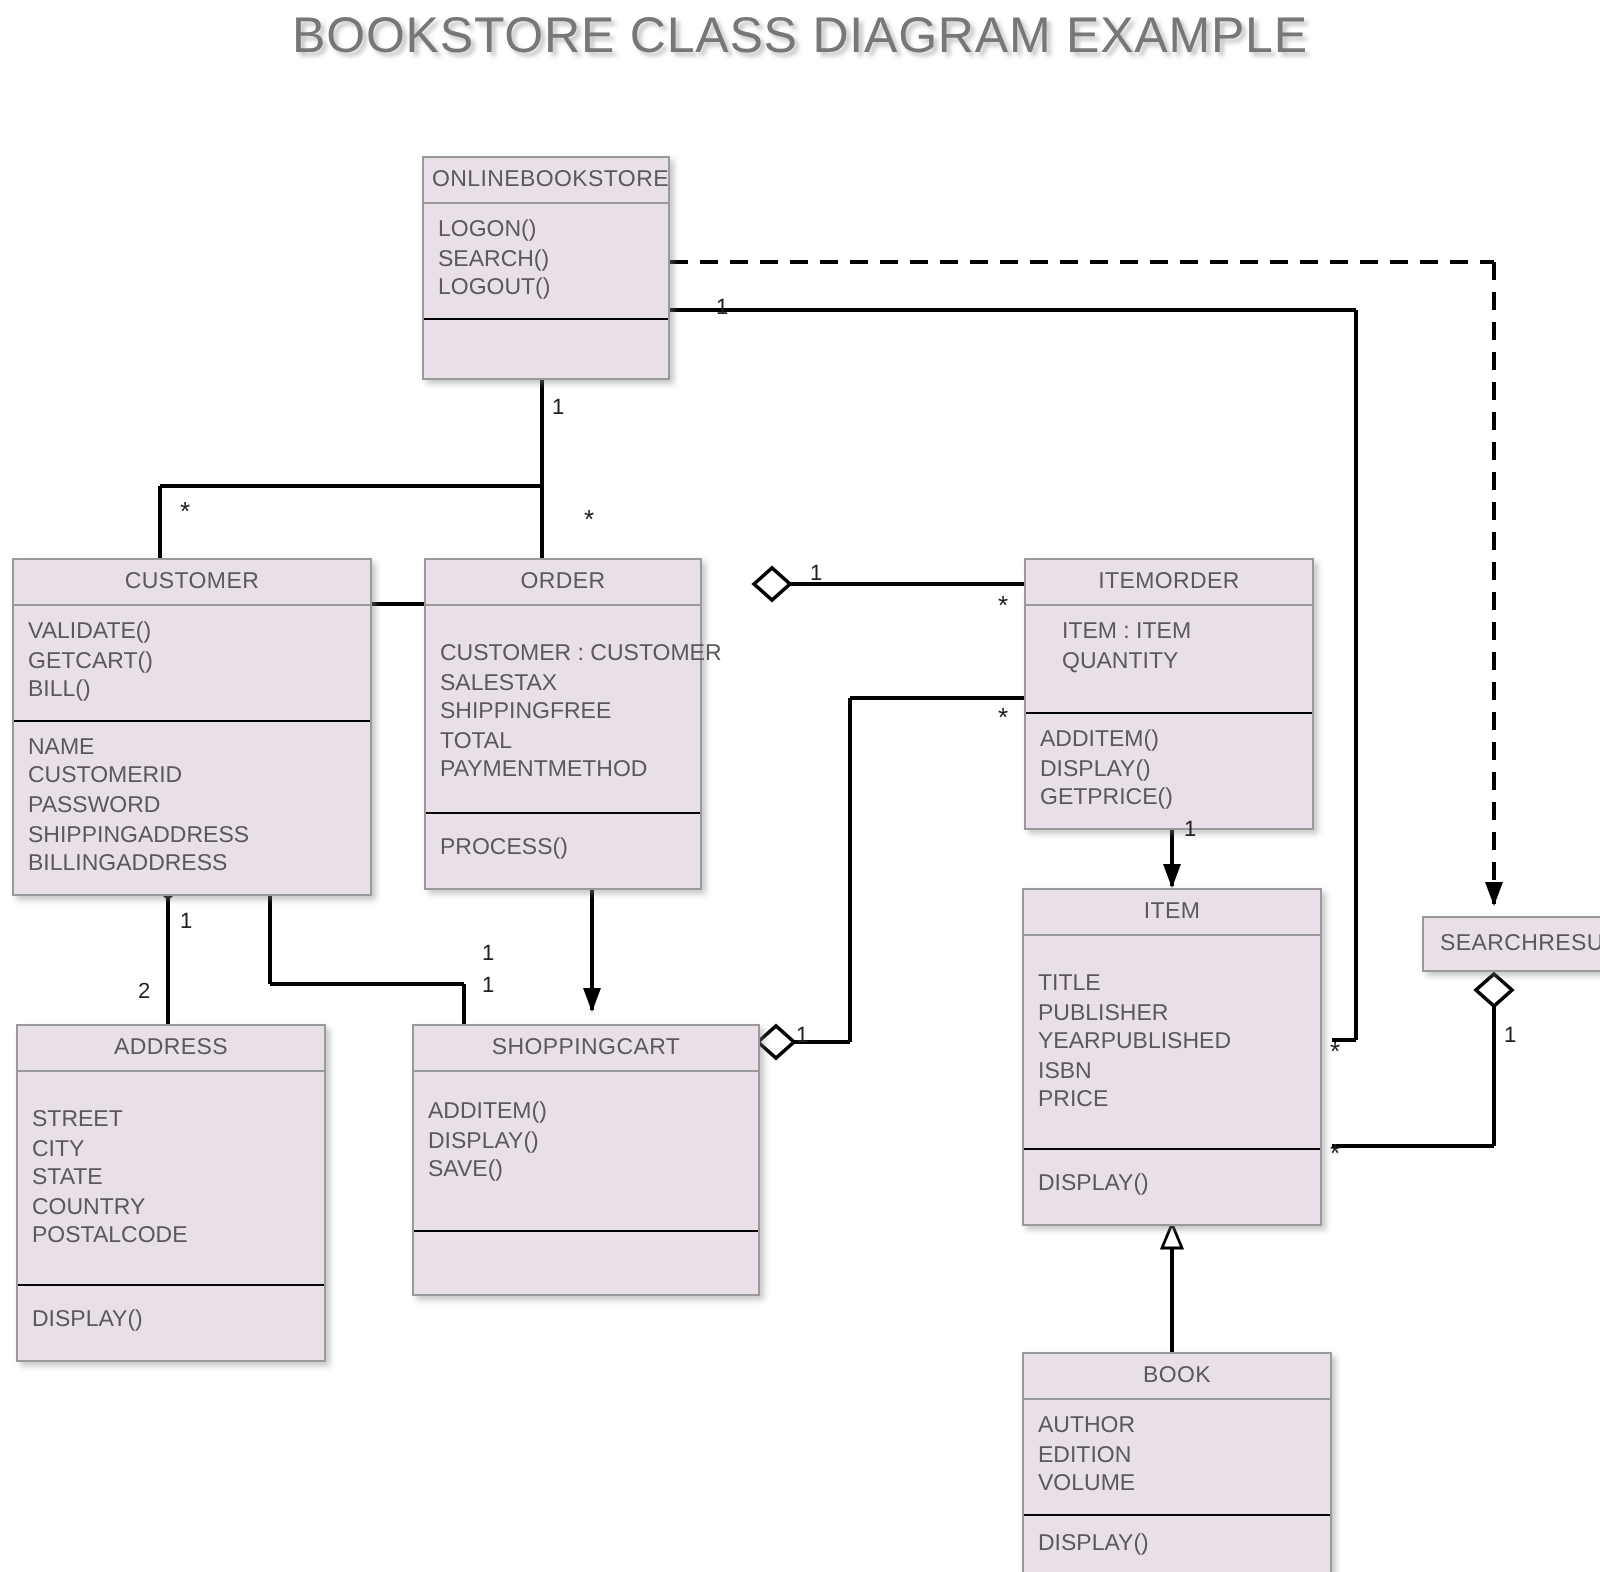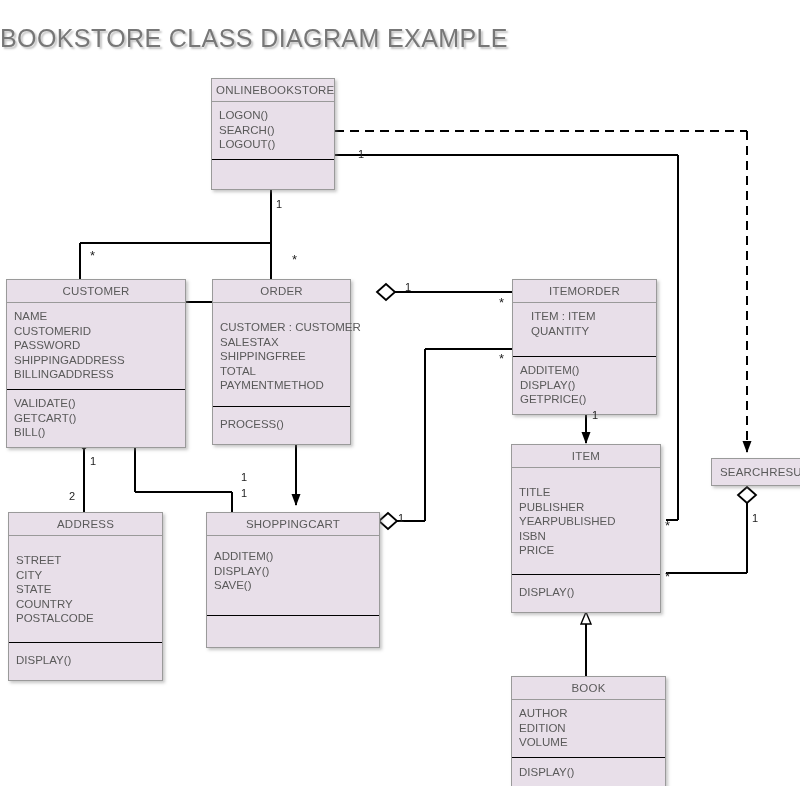"BOOKSTORE CLASS DIAGRAM EXAMPLE" #title { text-align: none -> center; top: 24px -> 4px }
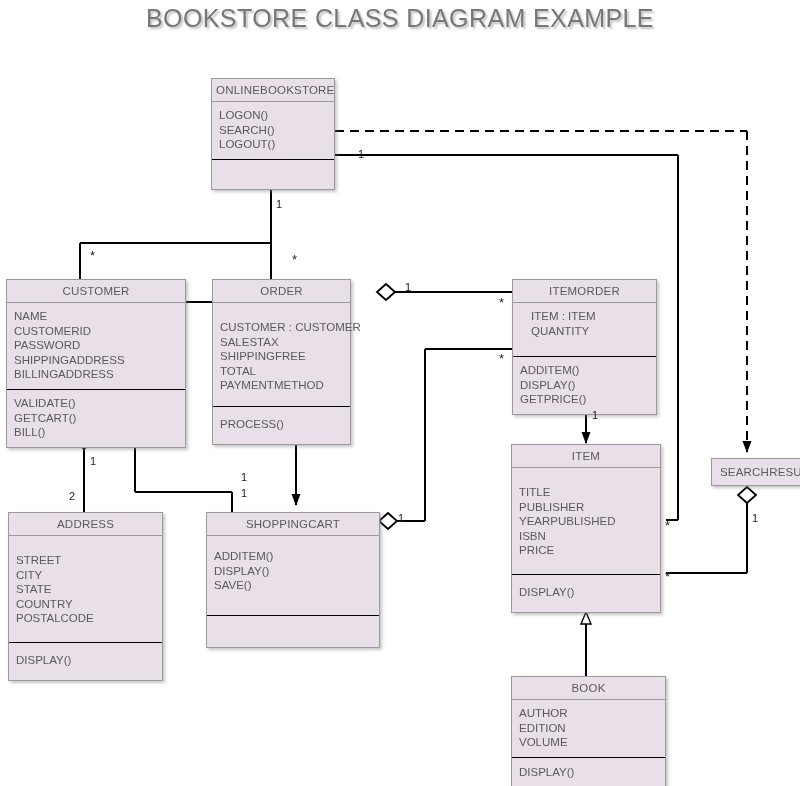"NAME" div.uml-compartment { order: before "VALIDATE()" -> after "VALIDATE()" }
